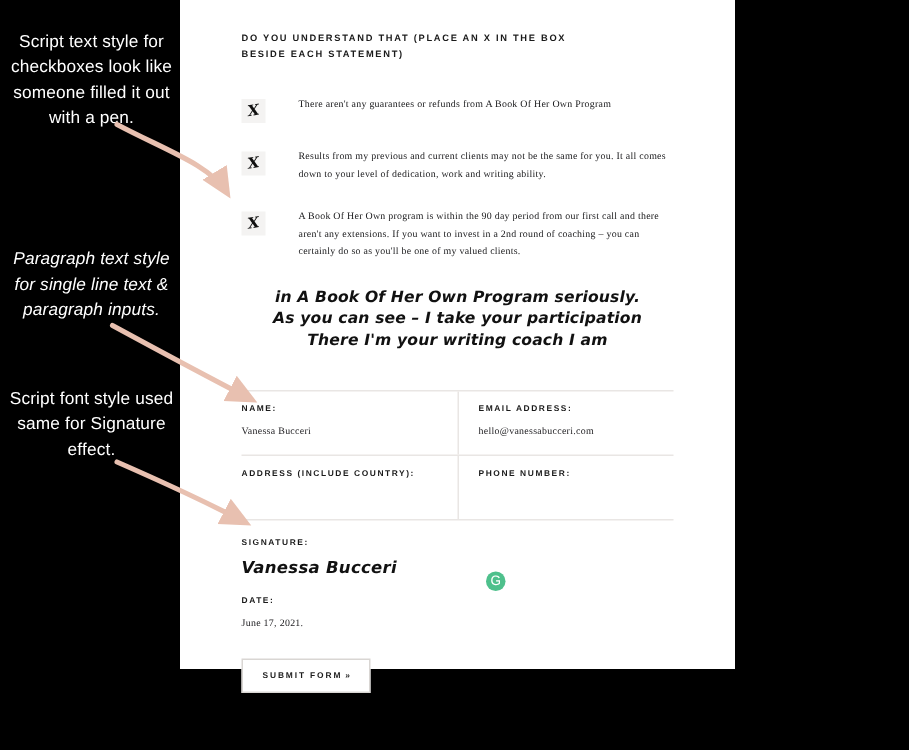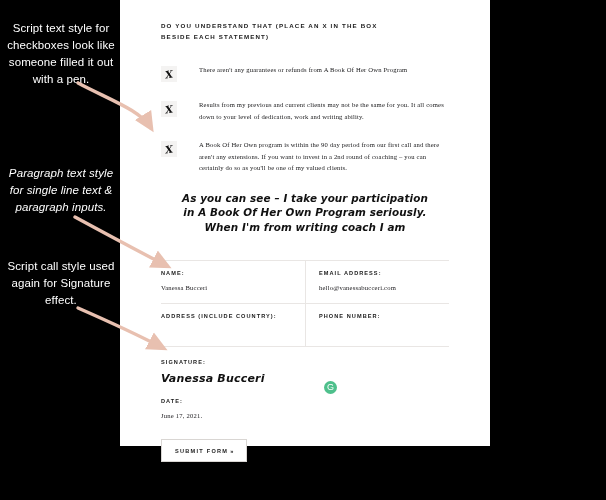"As you can see –" div { order: before "in A Book Of Her" -> after "in A Book Of Her" }
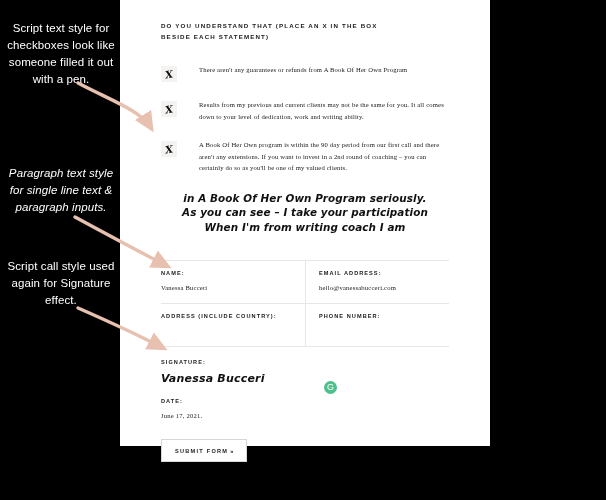"When I'm from writing coach" div { text: When I'm from -> There I'm your }
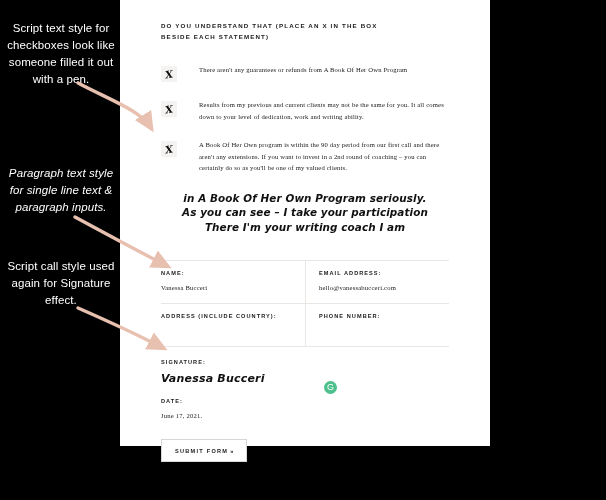"Script call style used again" div.annotation { text: call style used again -> font style used same }
